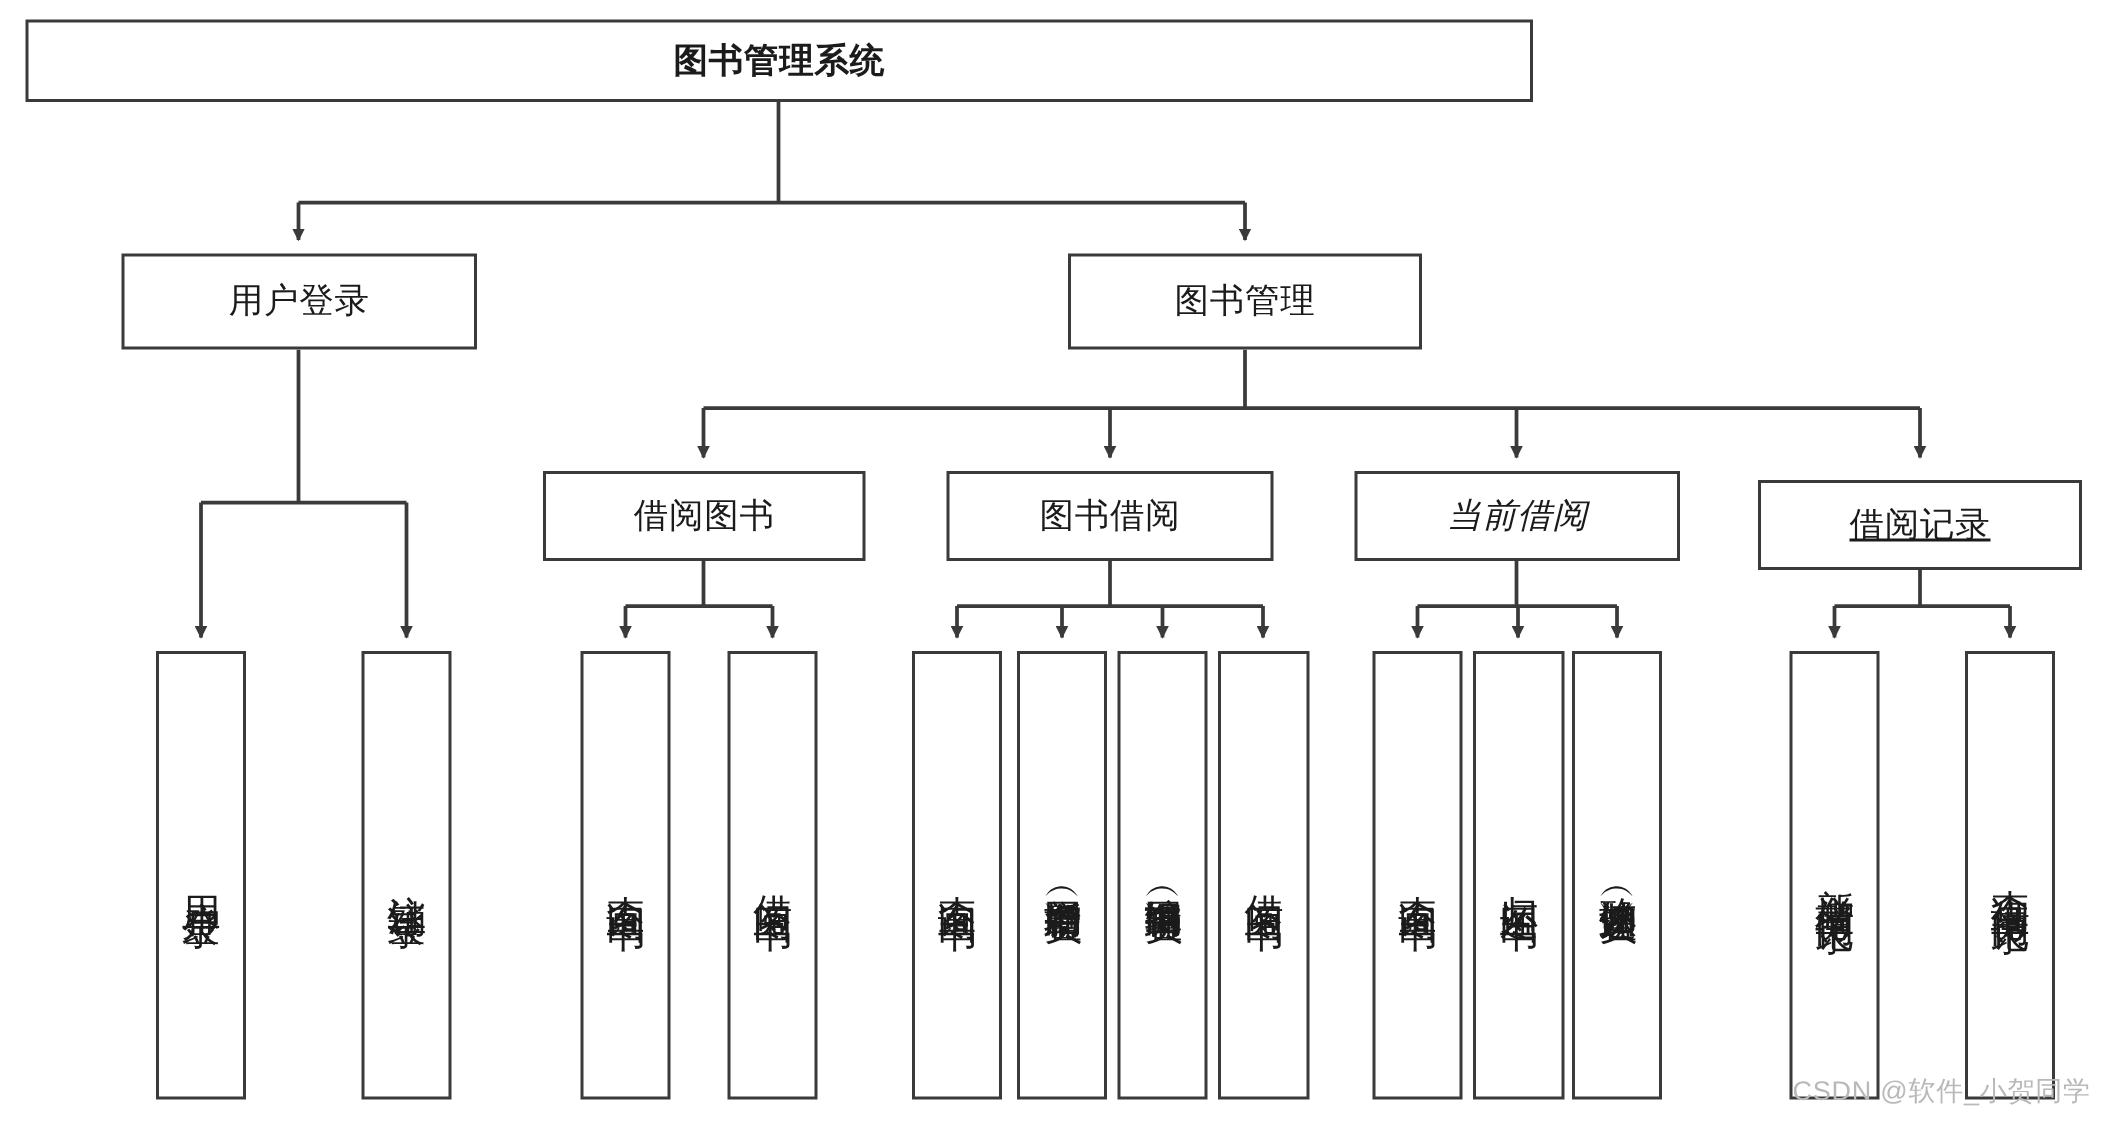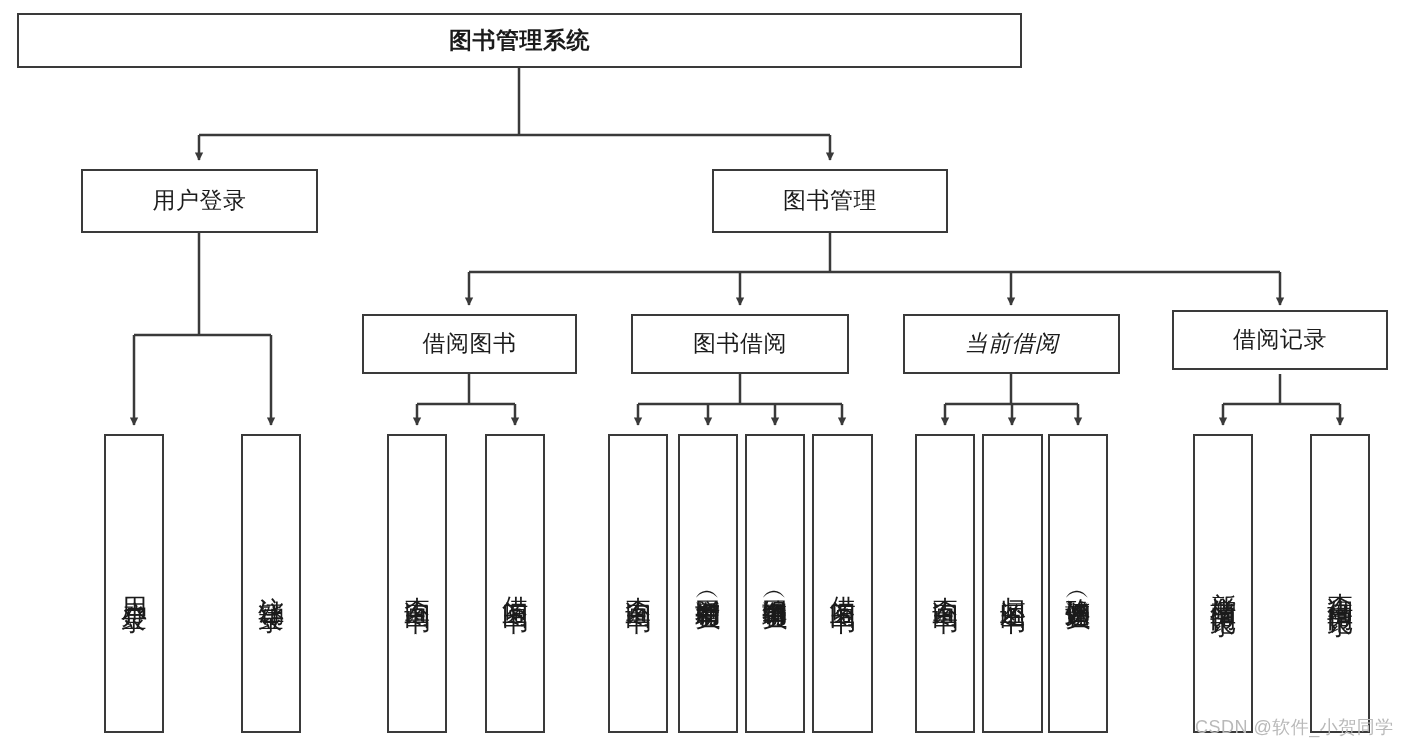"借阅记录" div.node { text-decoration: none -> underline; top: 310px -> 320px }
